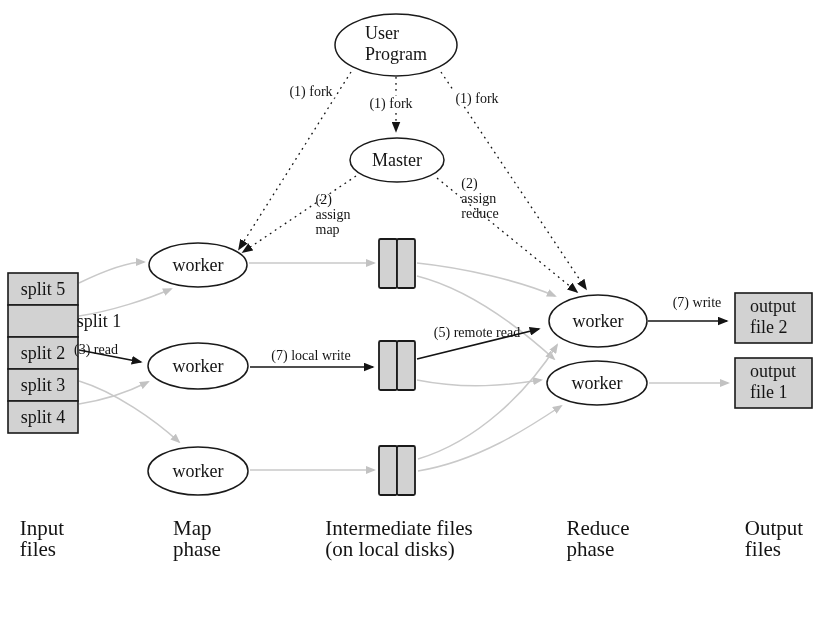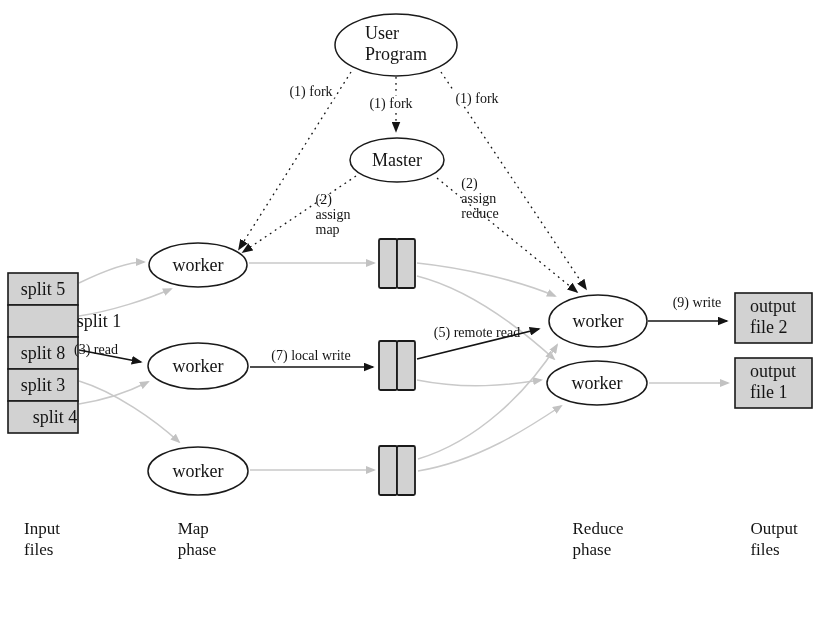"(9) write" div.lbl { text: 9 -> 7 }
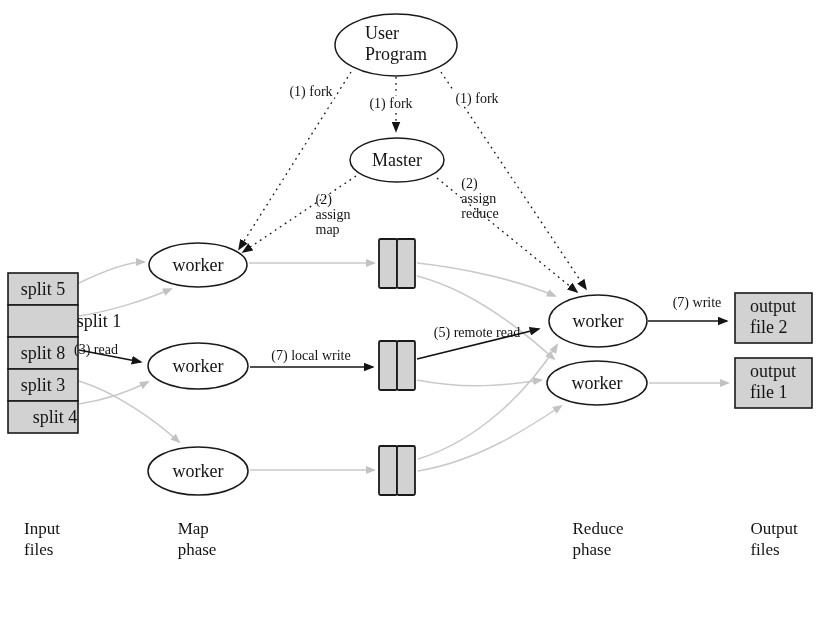"split 8" div.lbl { text: 8 -> 2 }
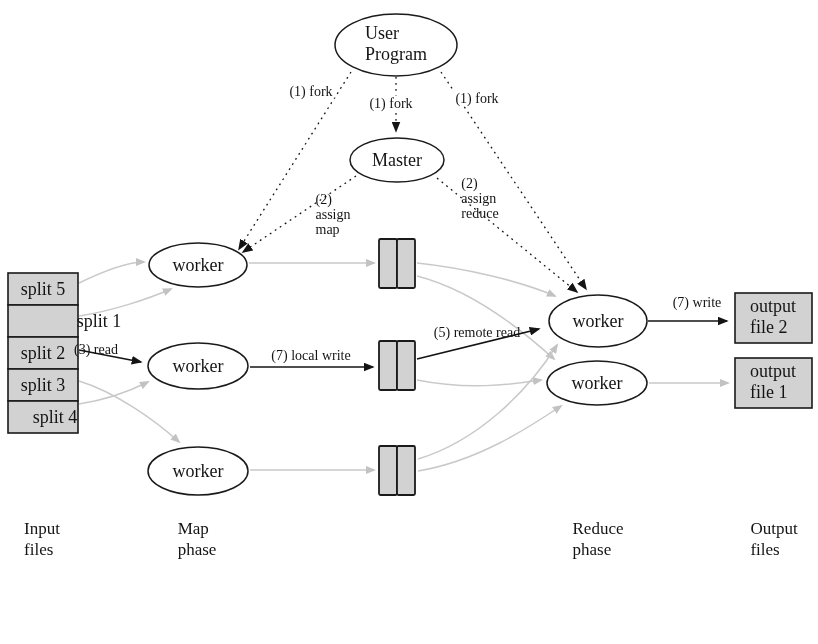"split 4" div.lbl { margin-left: 12px -> none }
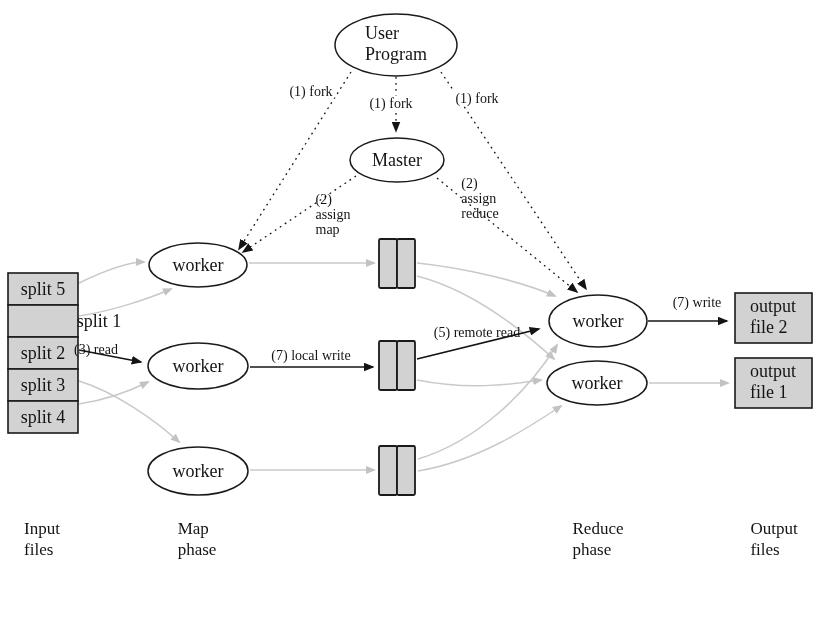"Input" .phase { font-size: 17px -> 21px }
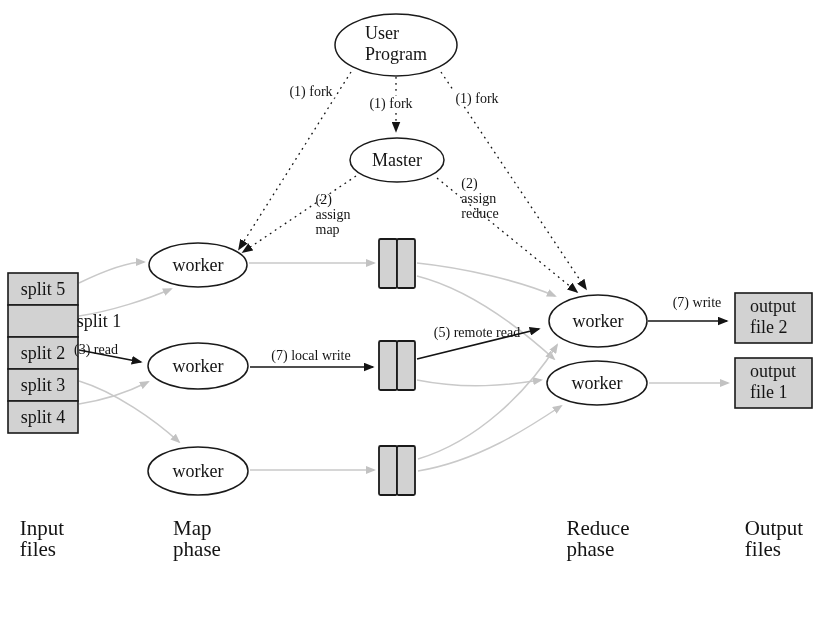"Intermediate files" div.lbl { html: none -> <div> <div>Intermediate files</div> <div>(on local disks)</div> </div> }
